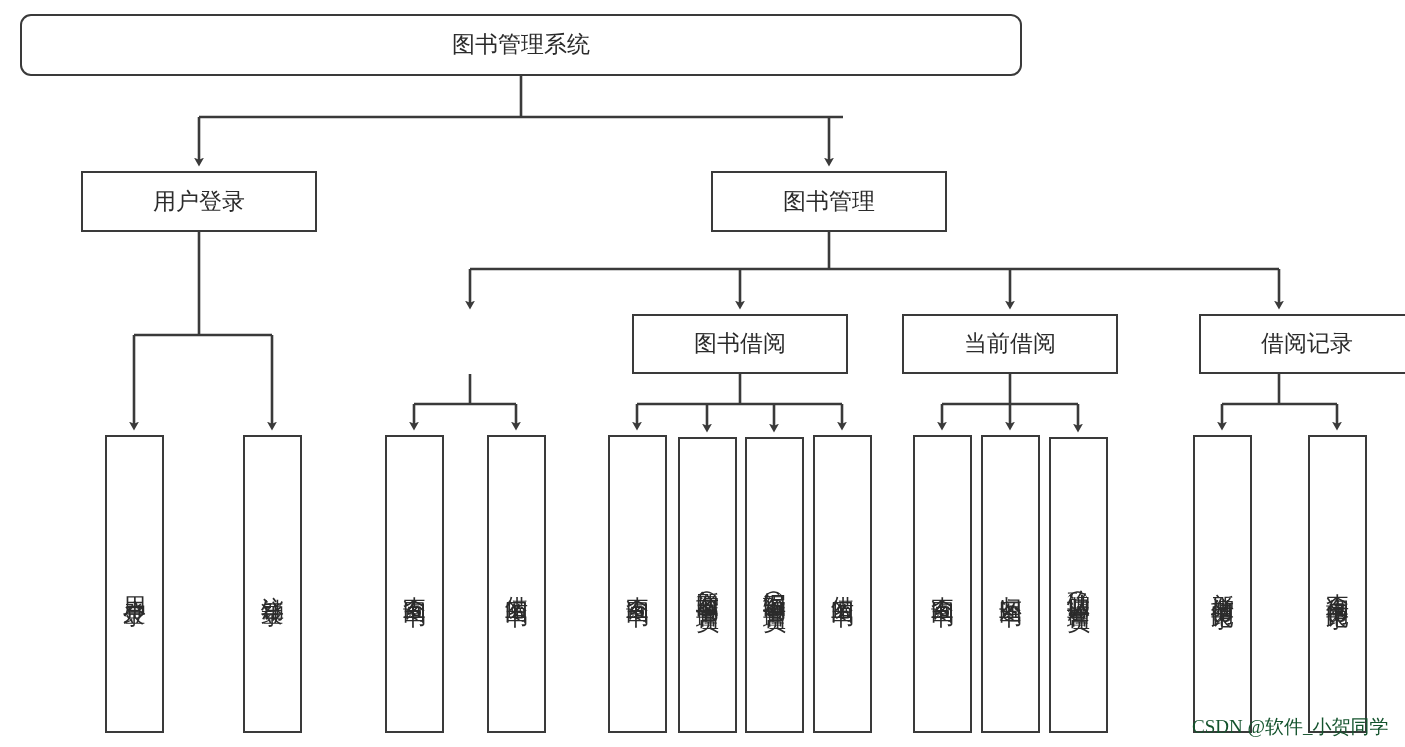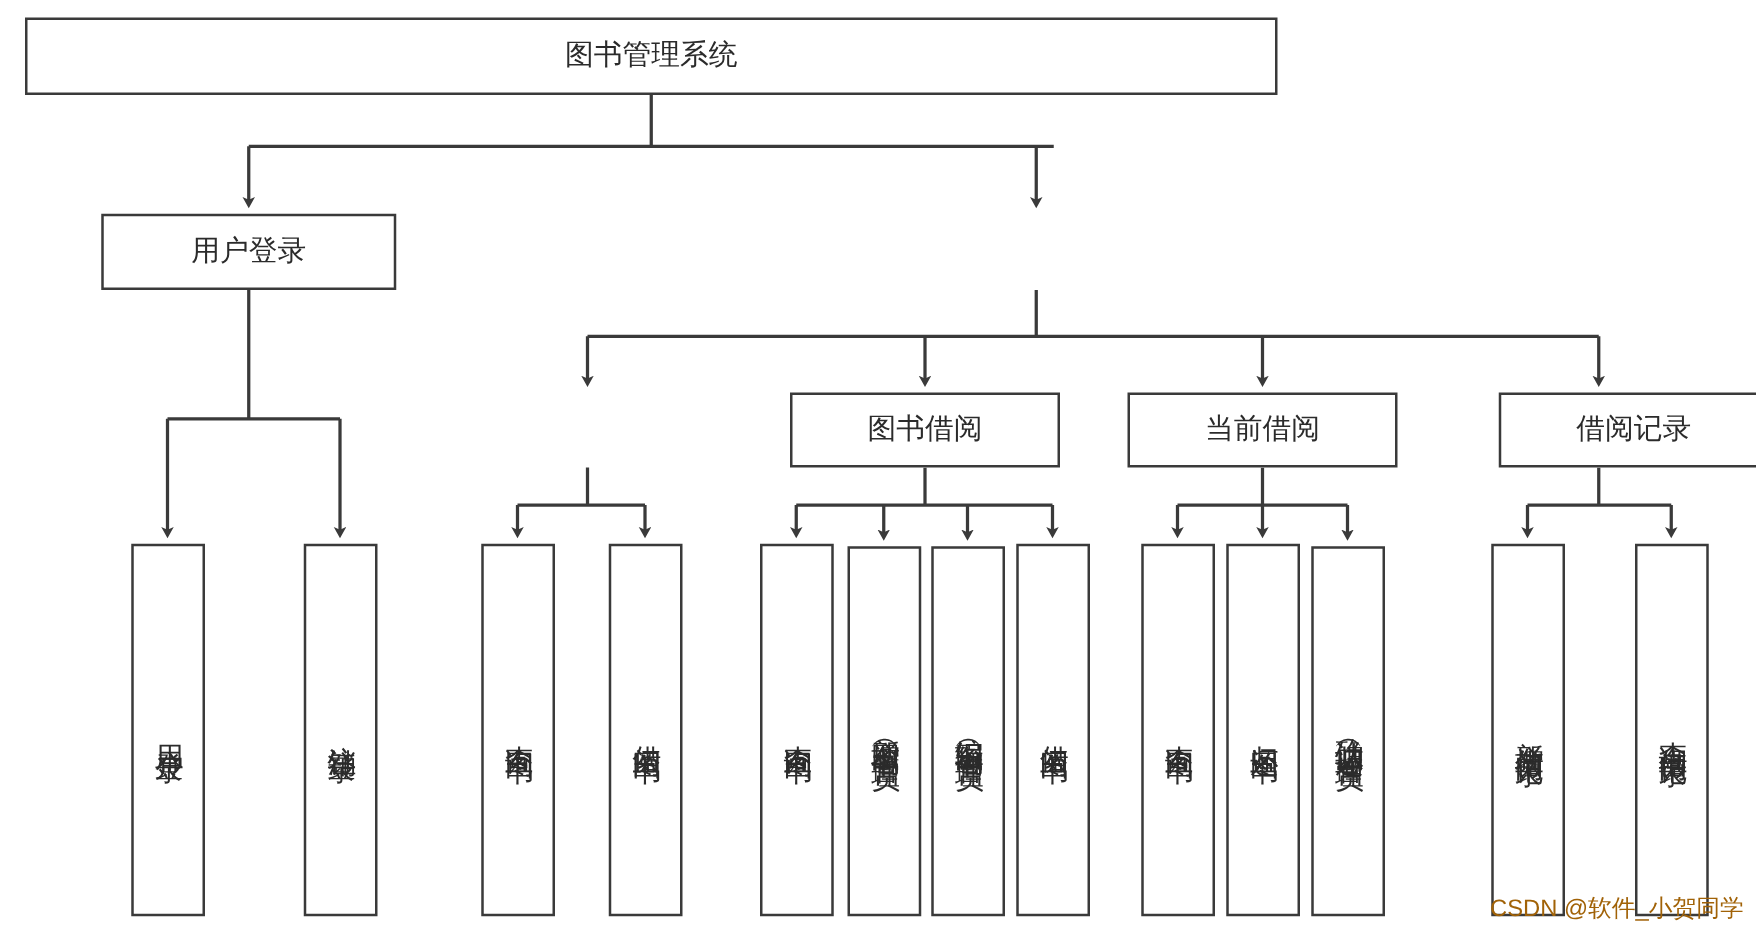"图书管理系统" div.node { border-radius: none -> 11px }
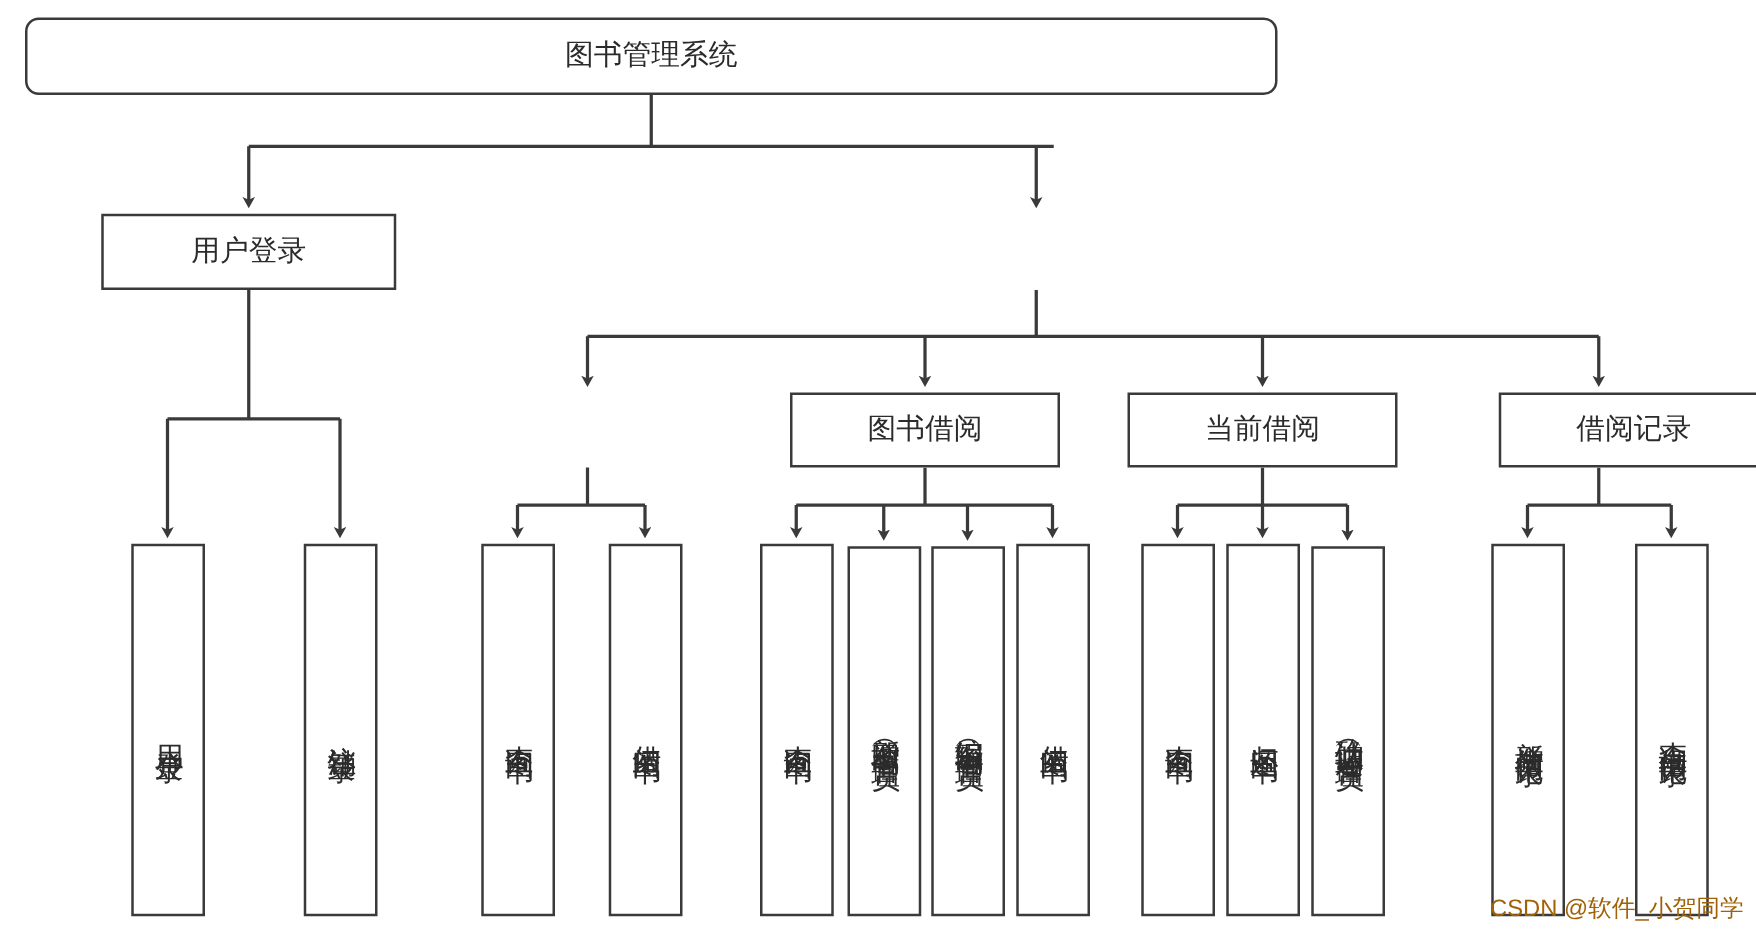"图书管理" div.node { html: none -> <div> <span>图书管理</span> </div> }
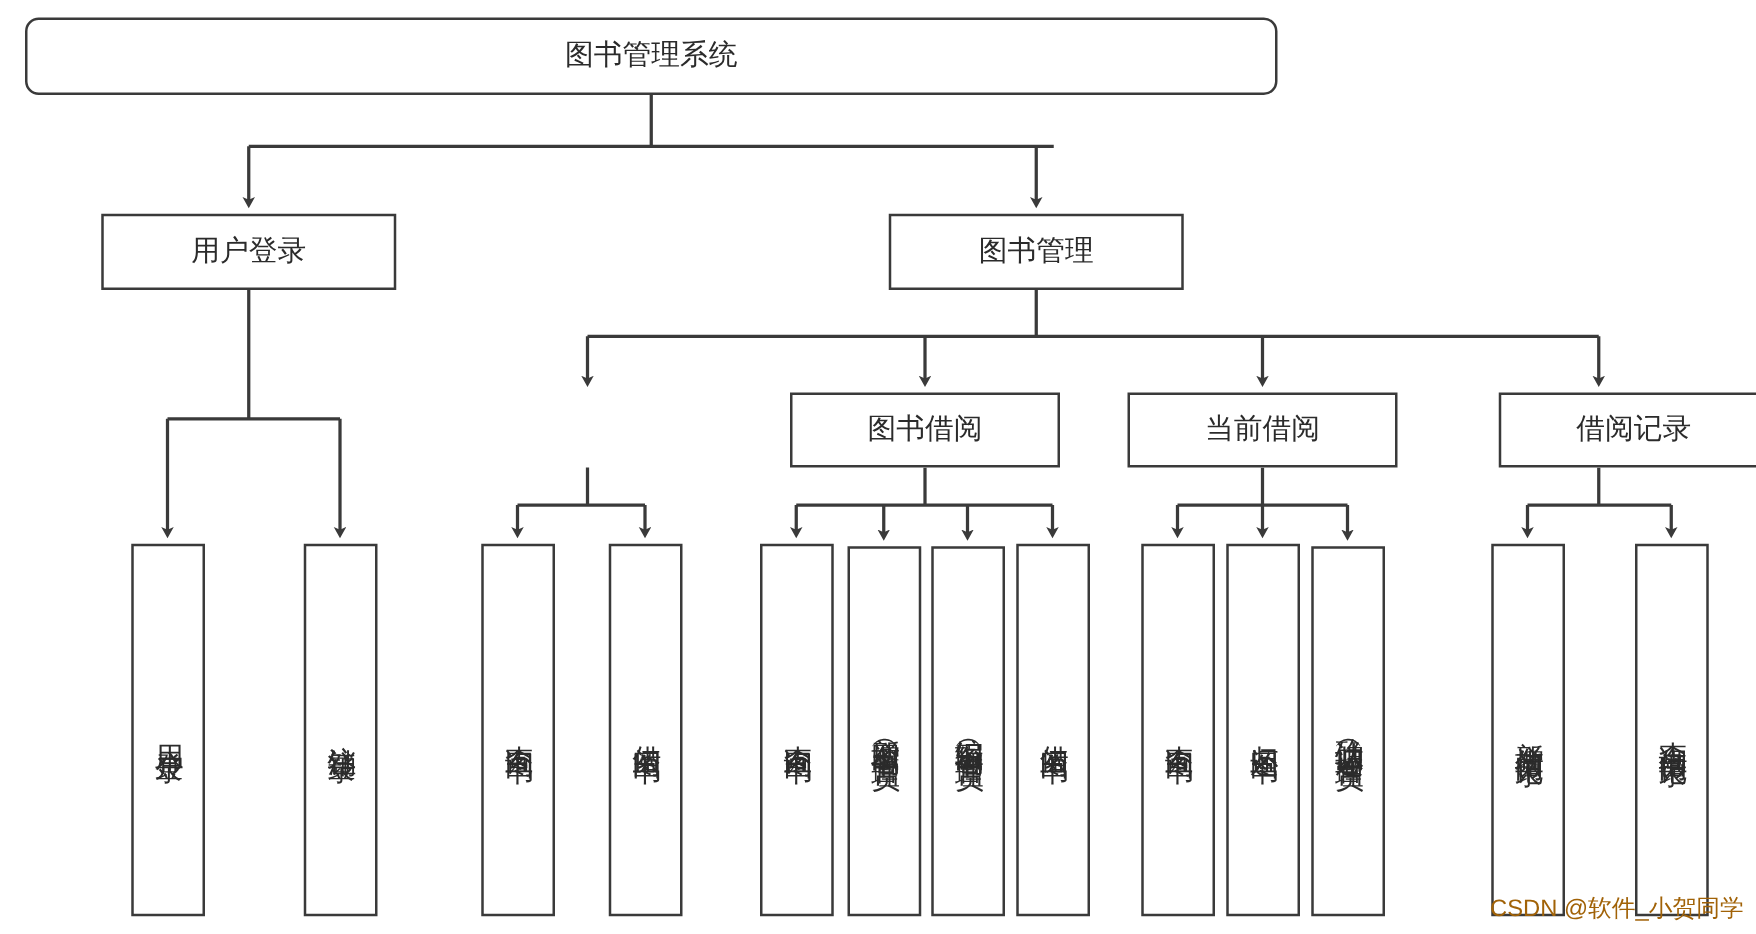"CSDN @软件_小贺同学" .watermark { color: #a16207 -> #14532d; font-family: Liberation Sans, sans-serif -> Liberation Serif, serif }
